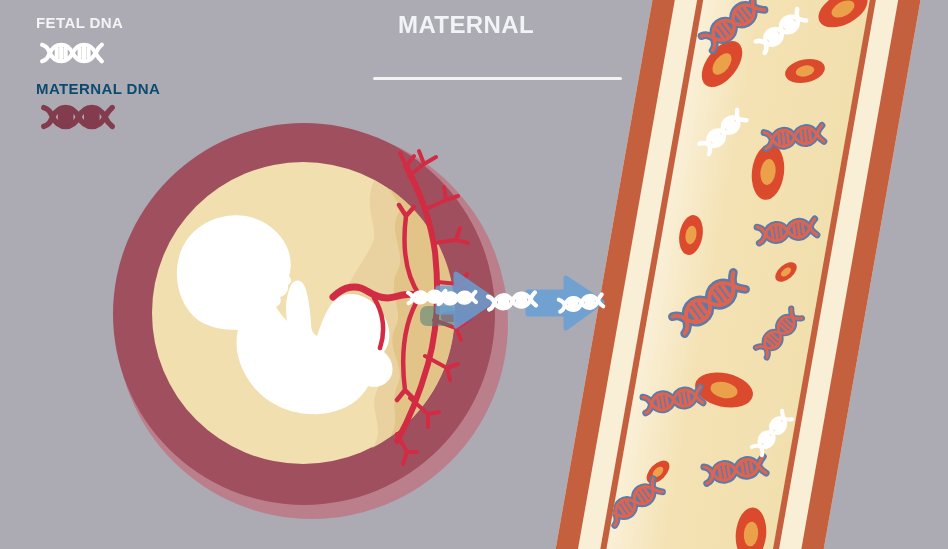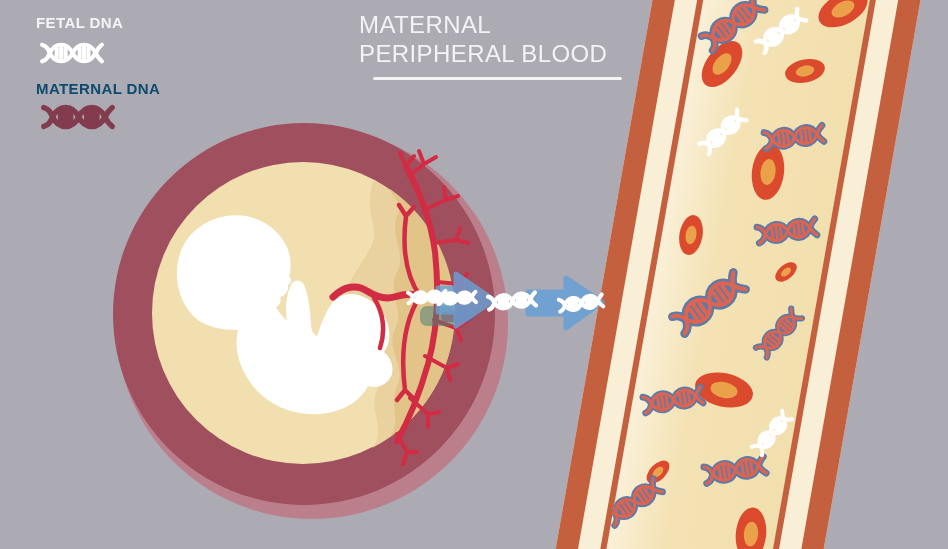"MATERNAL" .title { font-weight: 400 -> 700; left: 359px -> 398px }
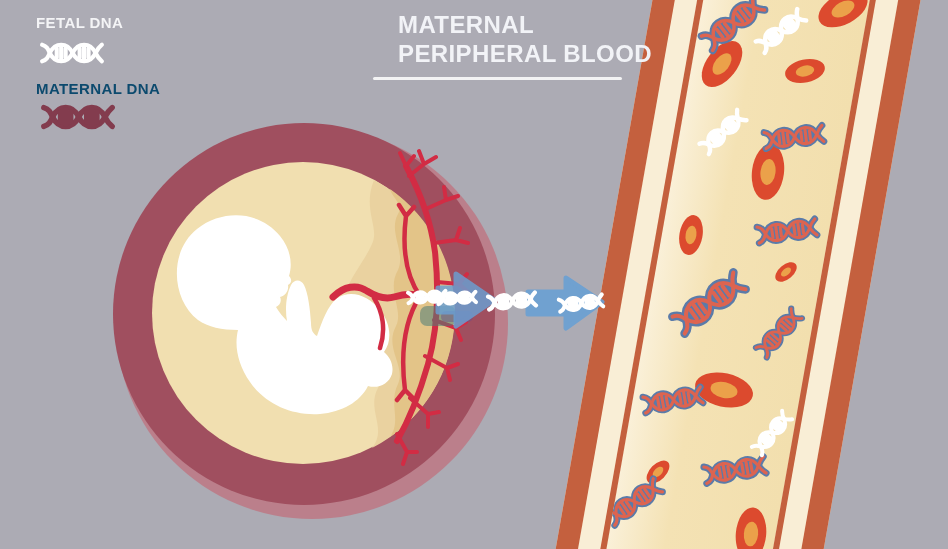"PERIPHERAL BLOOD" div { html: <div>PERIPHERAL BLOOD</div> -> none }
